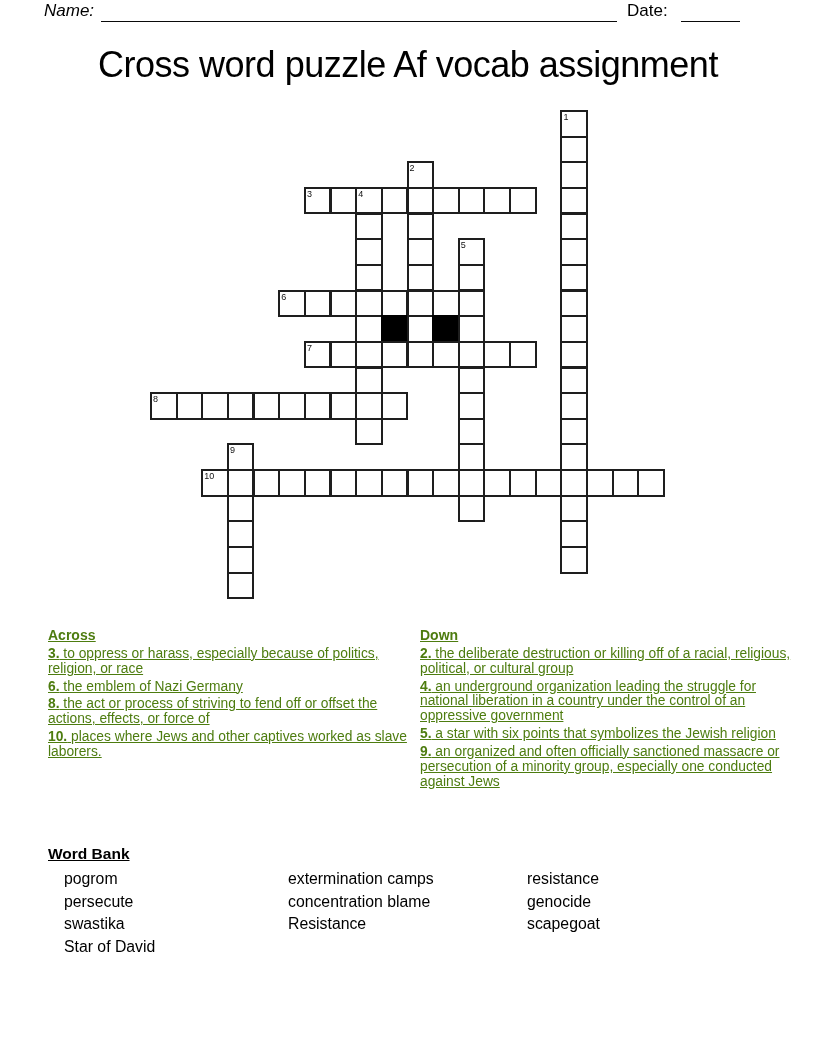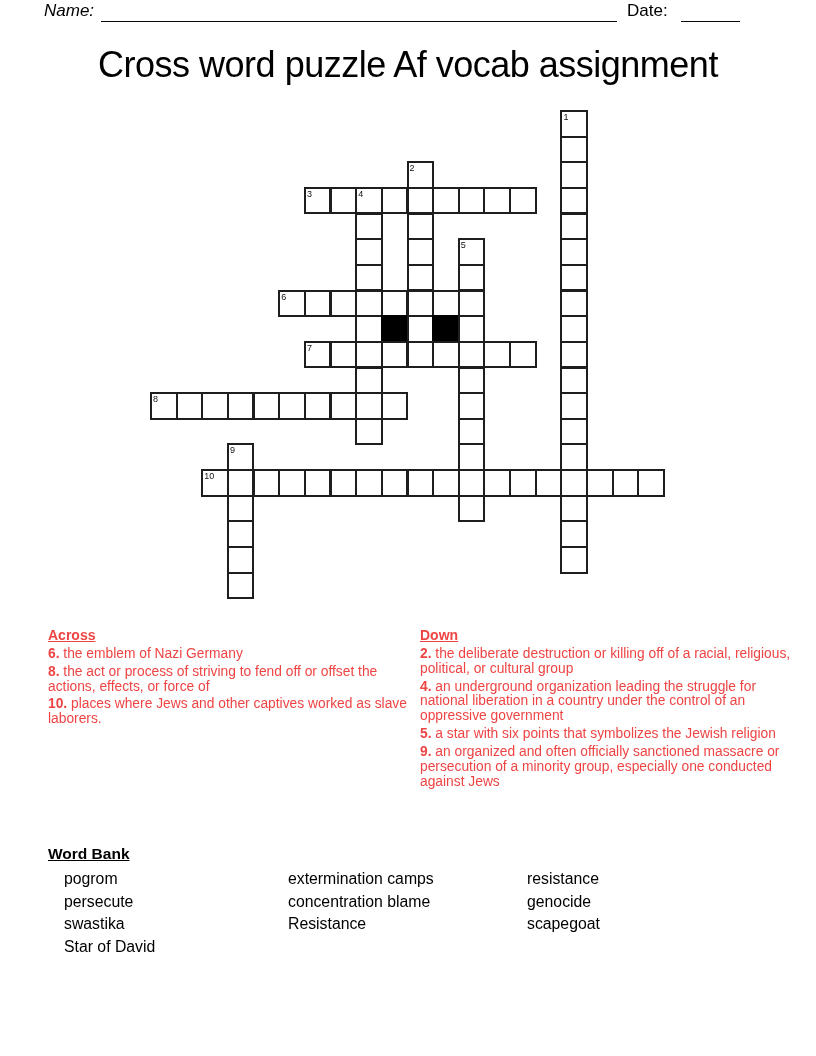"Across" .clues { color: #ef4444 -> #4d7c0f; text-decoration: none -> underline }
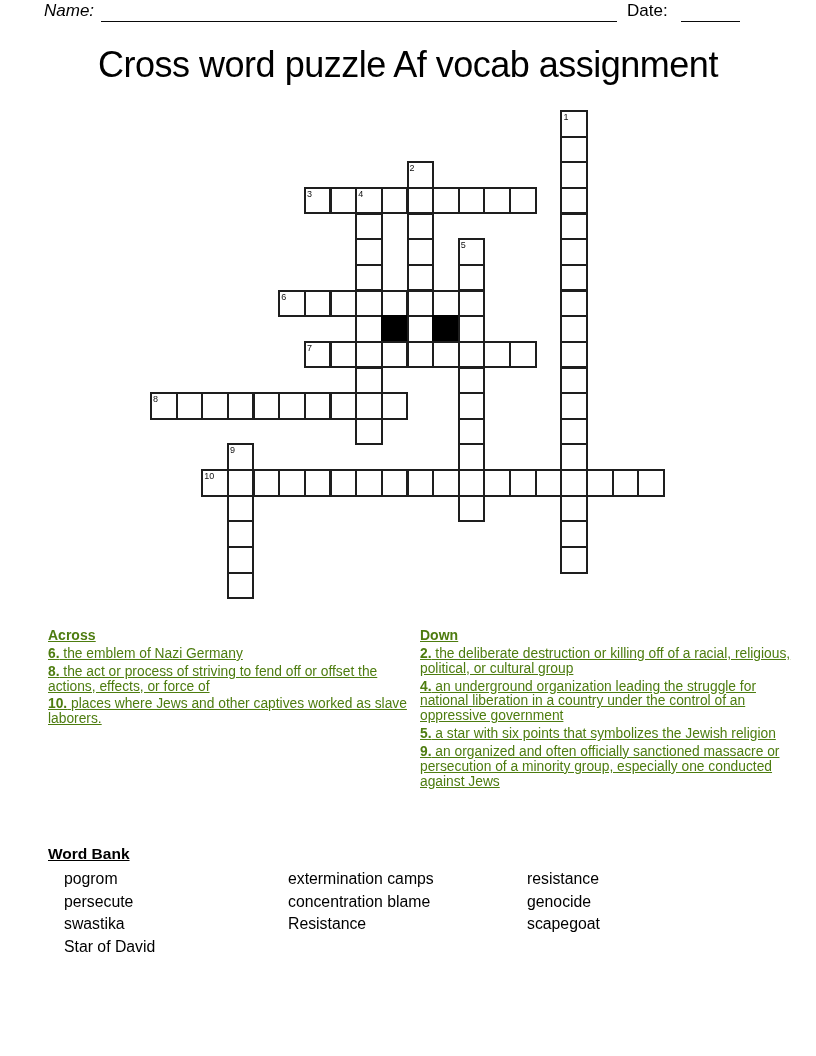"3. to oppress or harass," div.clue { html: none -> <div><span>3.</span><span> to oppress or harass, especially because of politics, religion, or race</span></div> }
